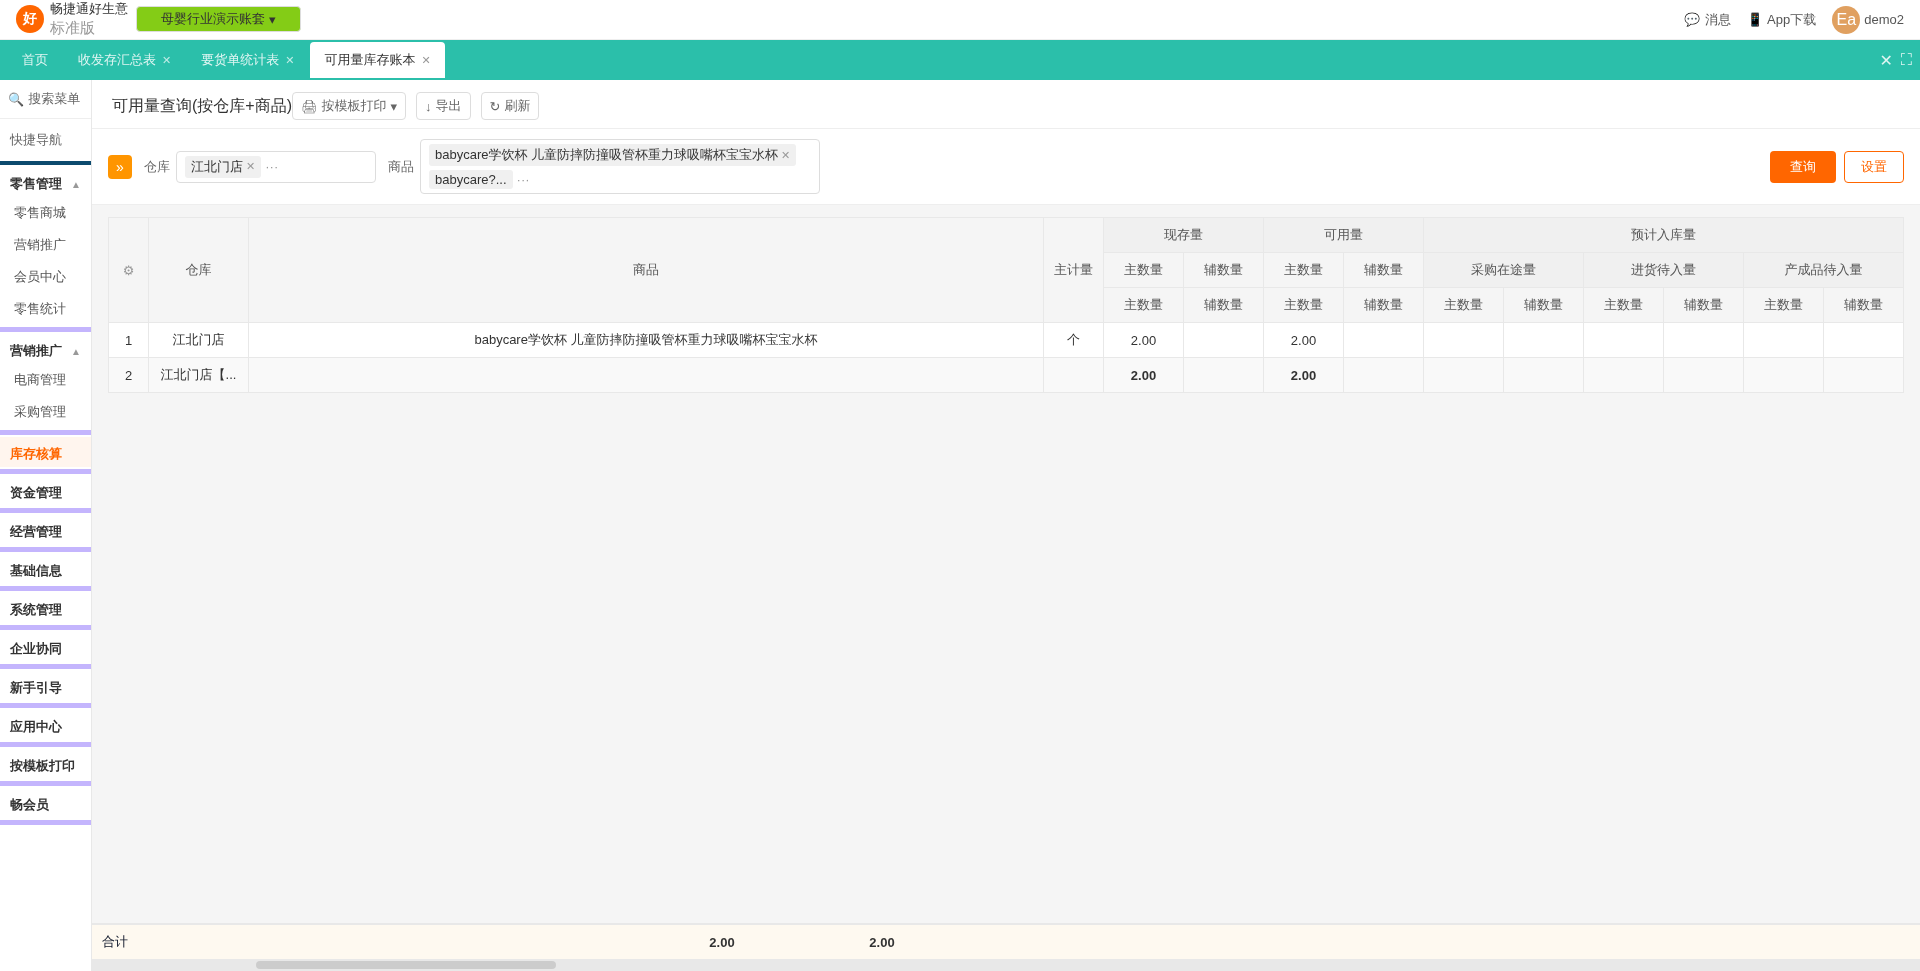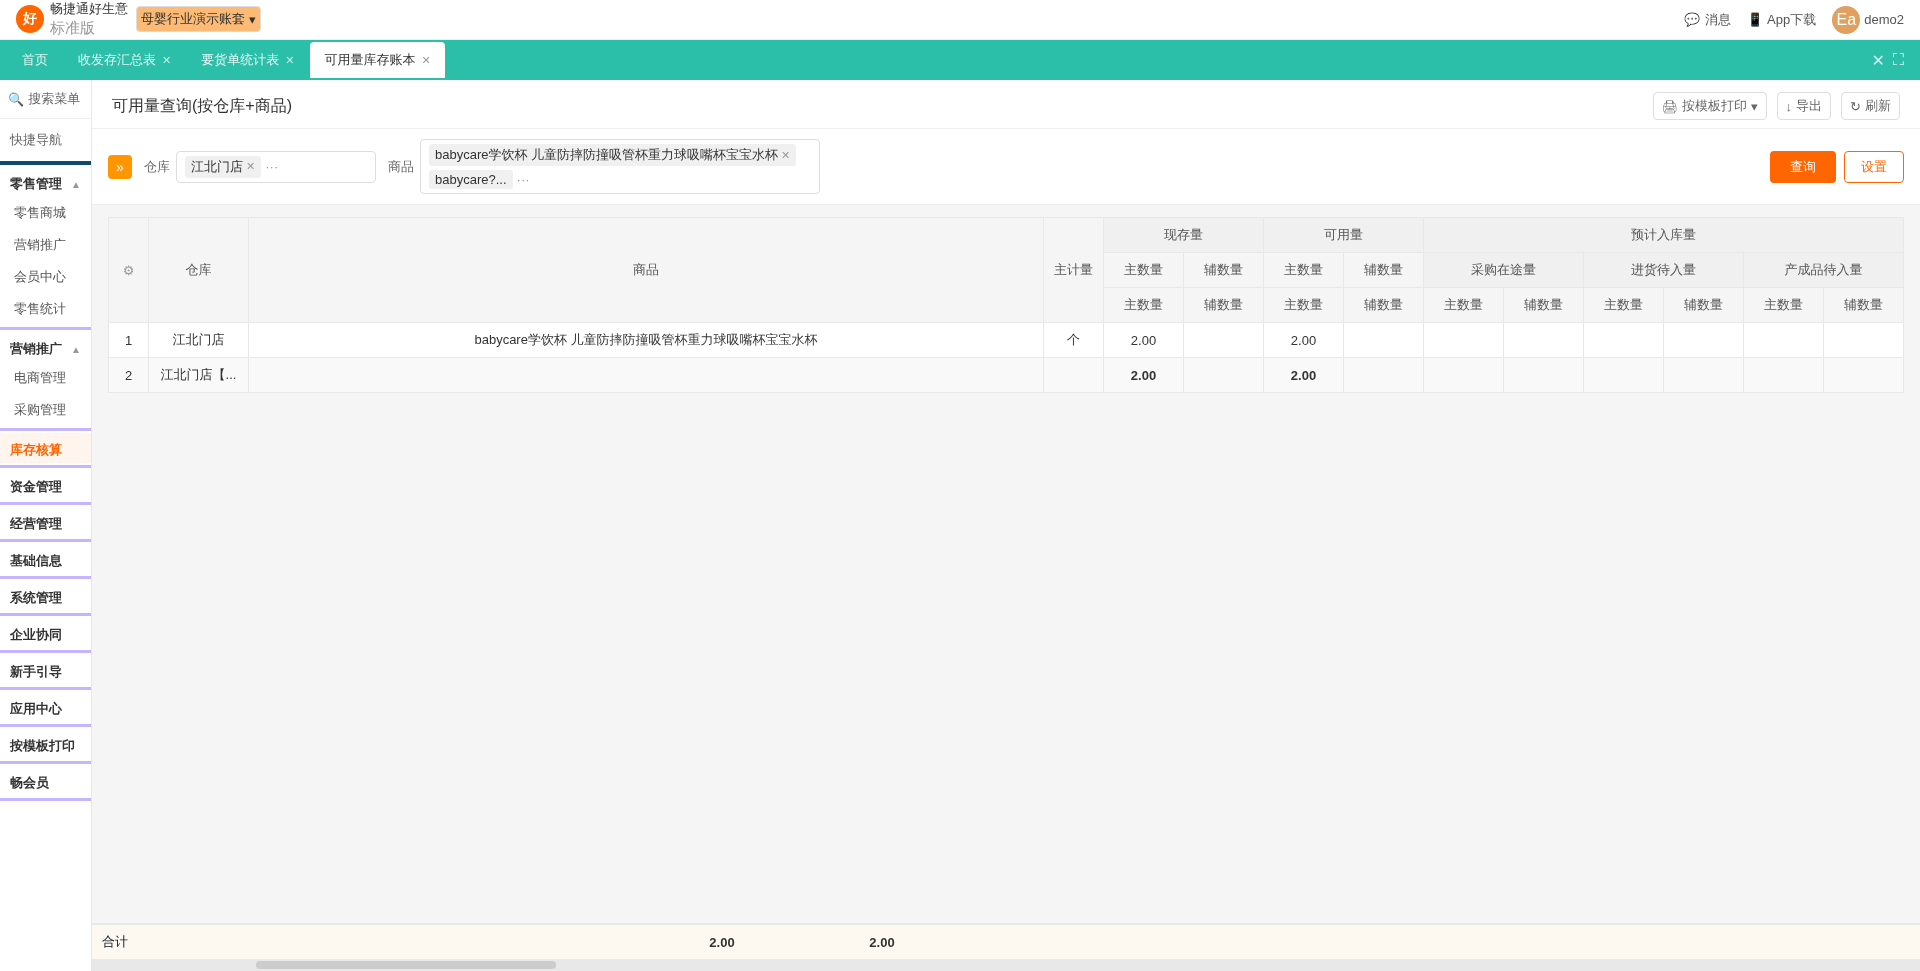"母婴行业演示账套" .industry-select { background: #fdba74 -> #84cc16; padding: 3px 4px -> 3px 24px }
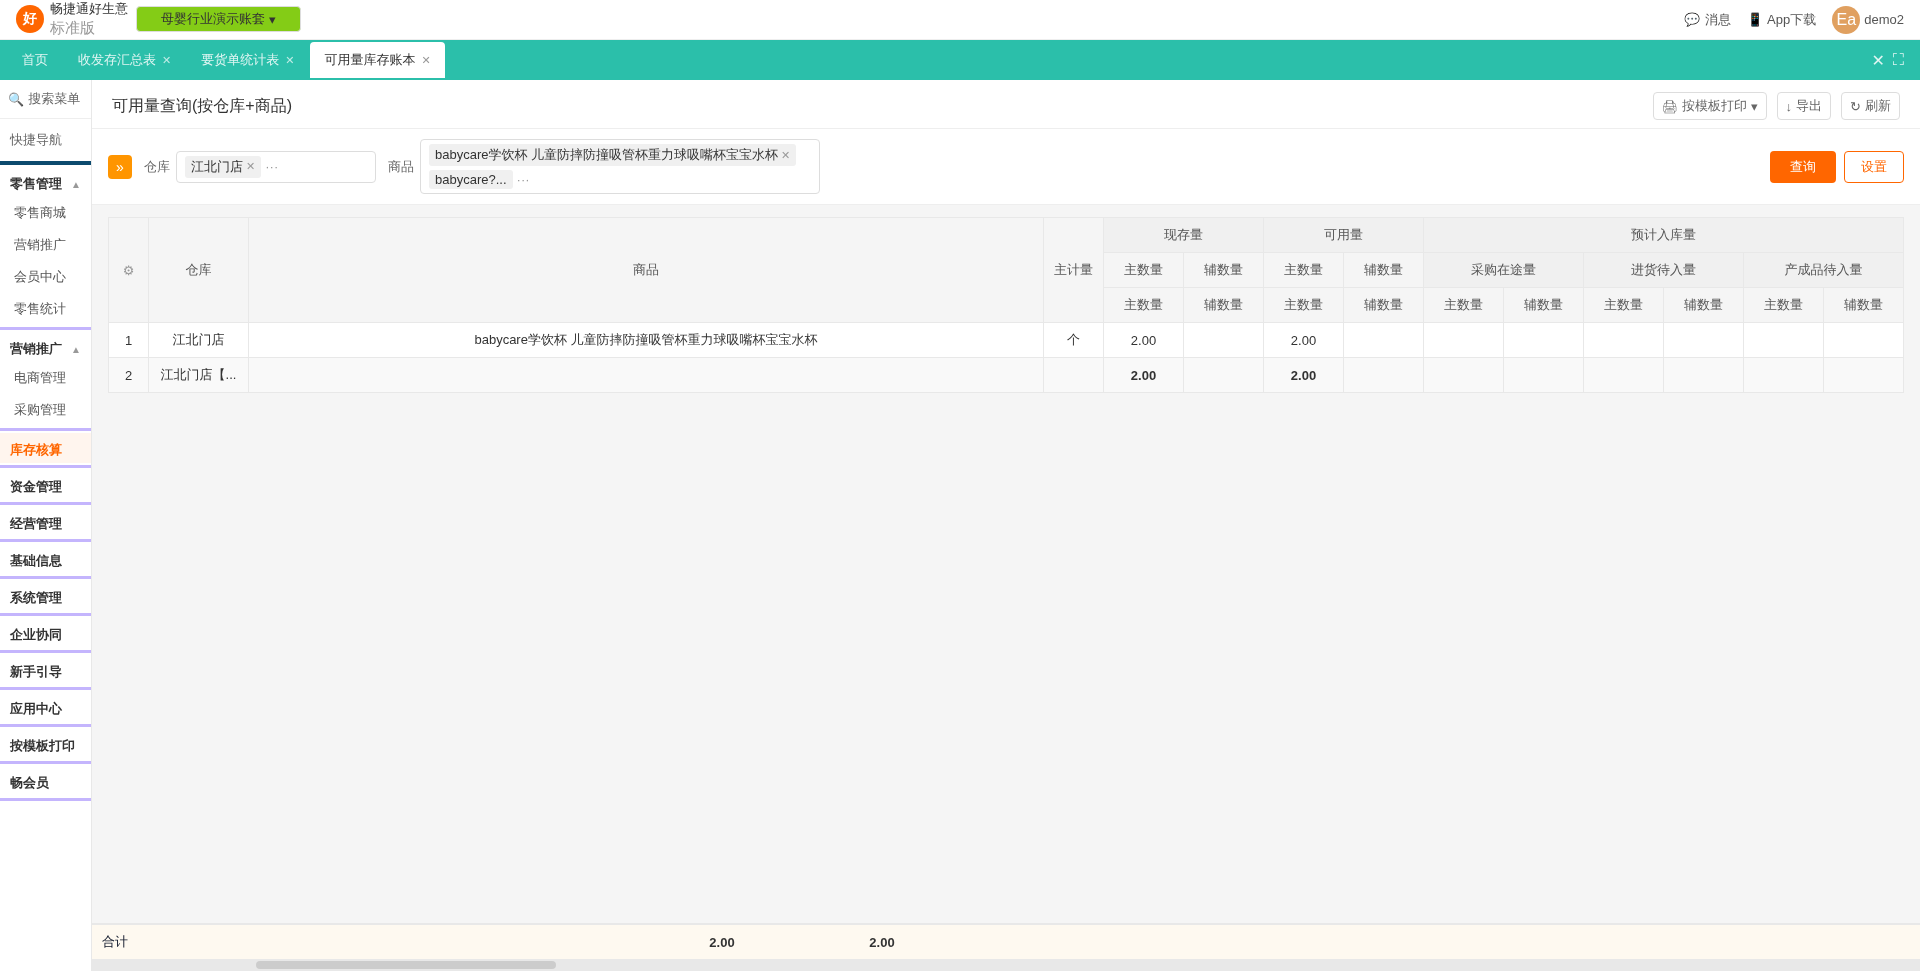"首页" .nav-tabs { padding: 0 8px 0 8px -> 0 0 0 8px }
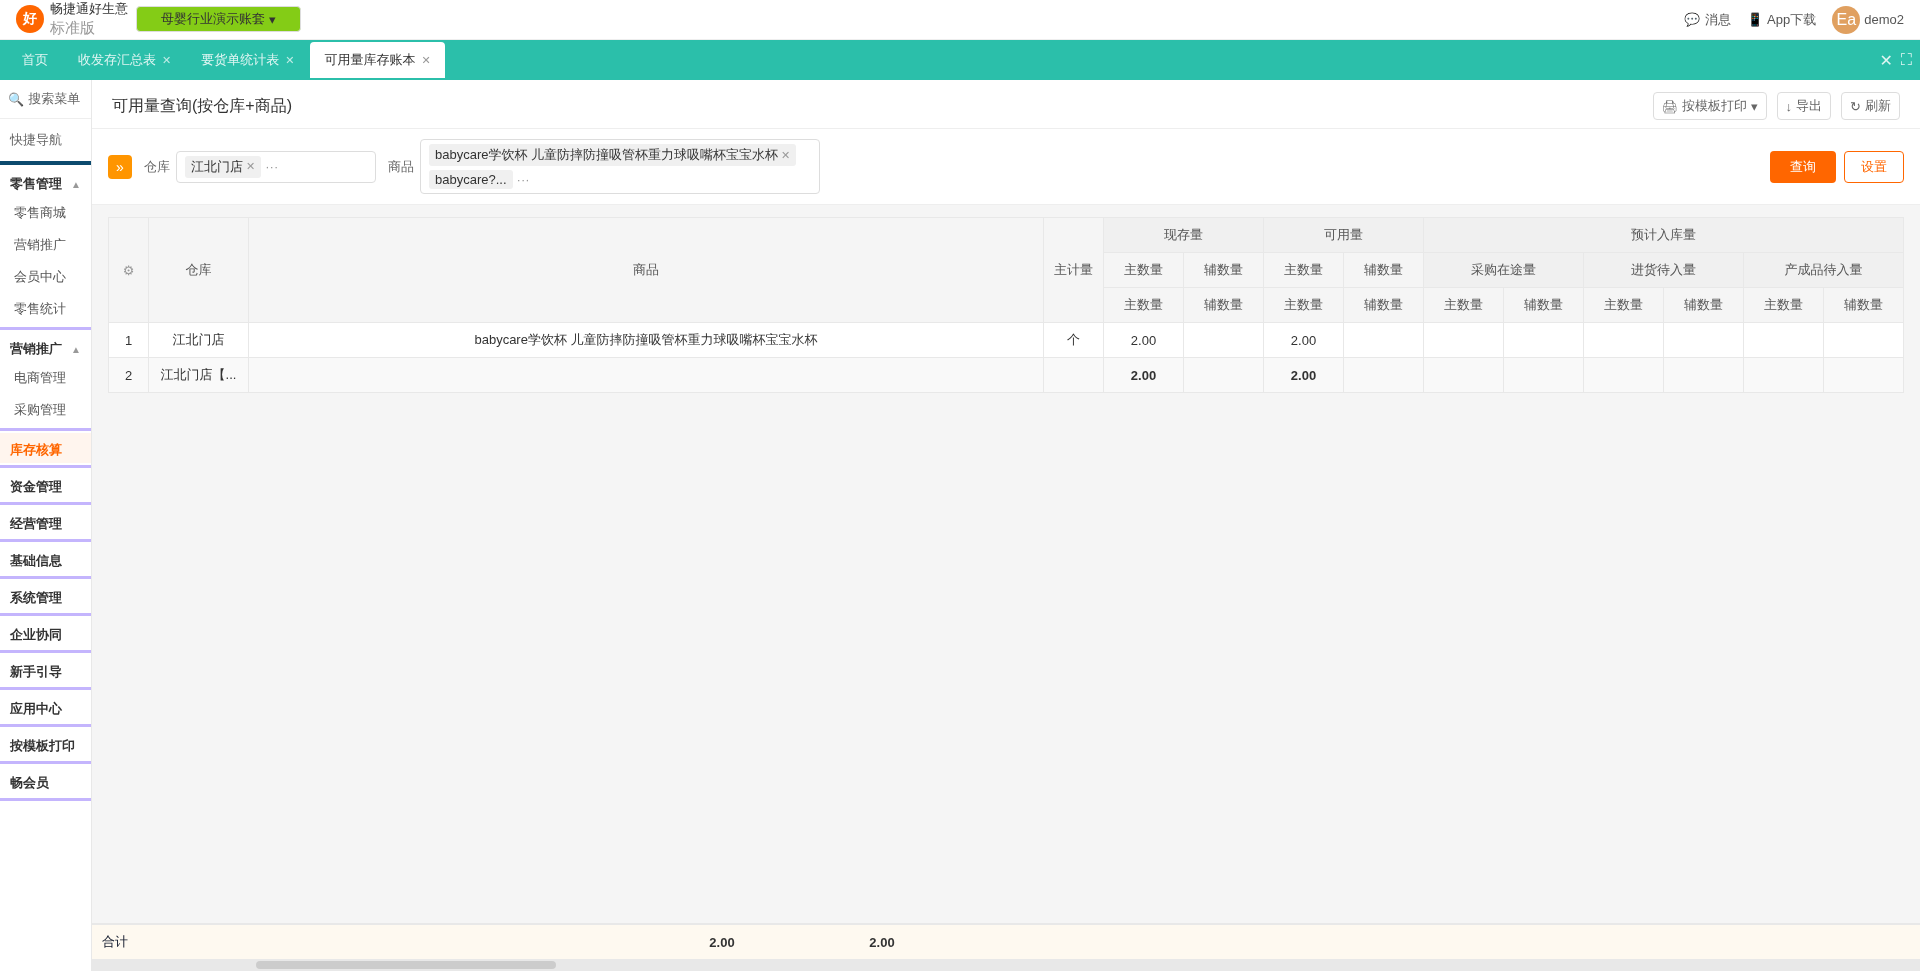"可用量查询(按仓库+商品)" .page-header { justify-content: space-between -> flex-start }
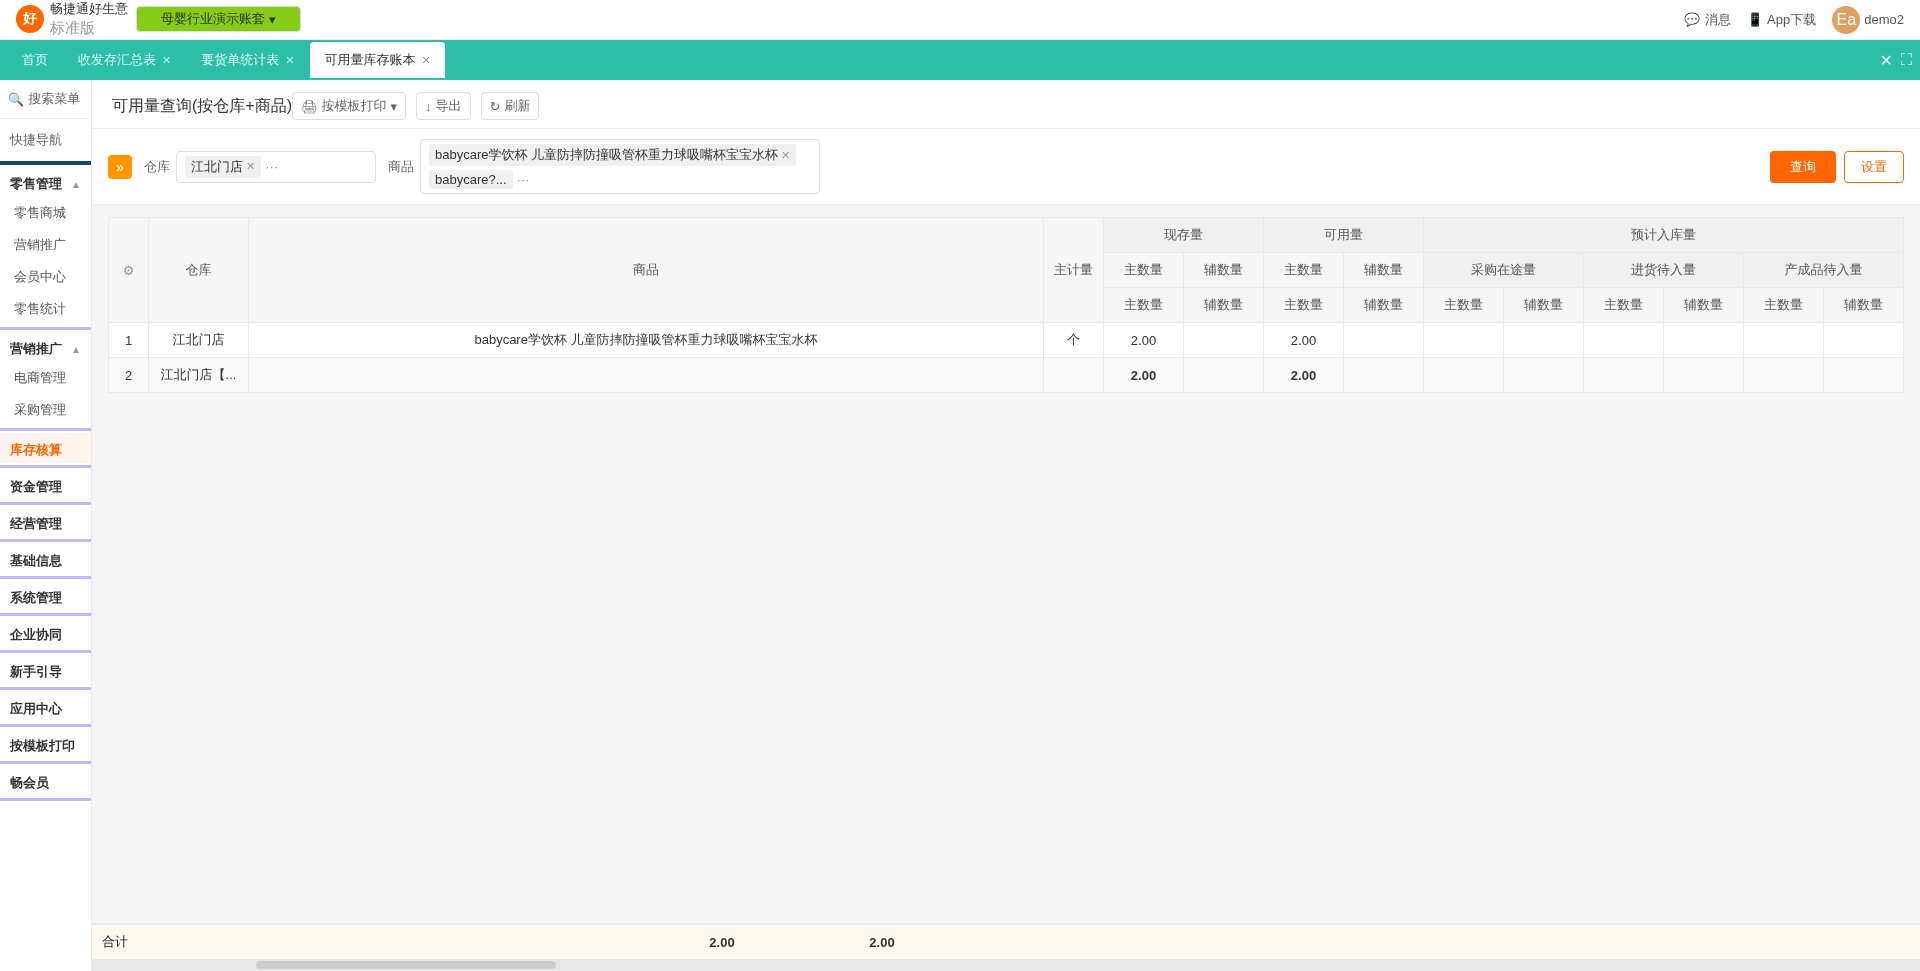"零售管理" .sidebar-section { border-bottom: 3px solid #c4b5fd -> 5px solid #c4b5fd }
